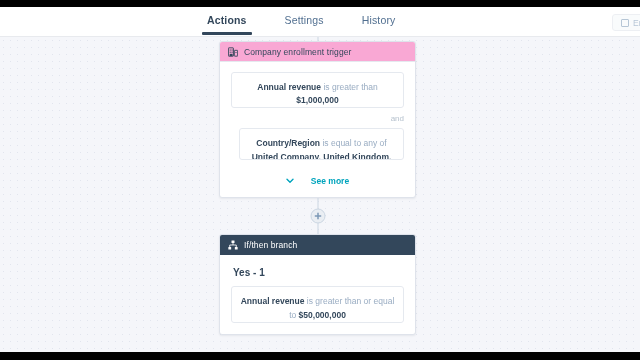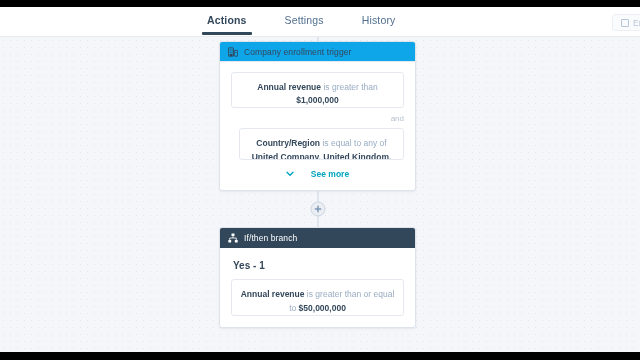"Company enrollment trigger" .card-header.light { background: #0ea5e9 -> #f9a8d4 }
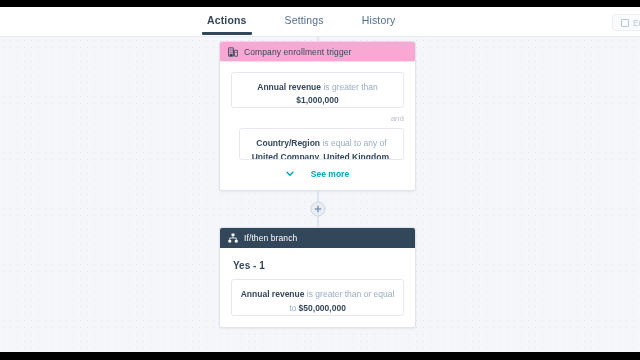"See more" .see-more { margin-top: 9px -> 16px }
